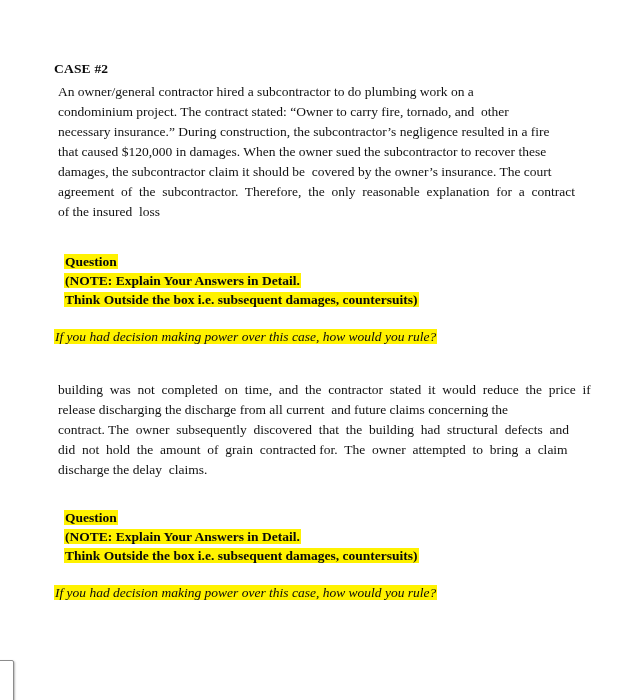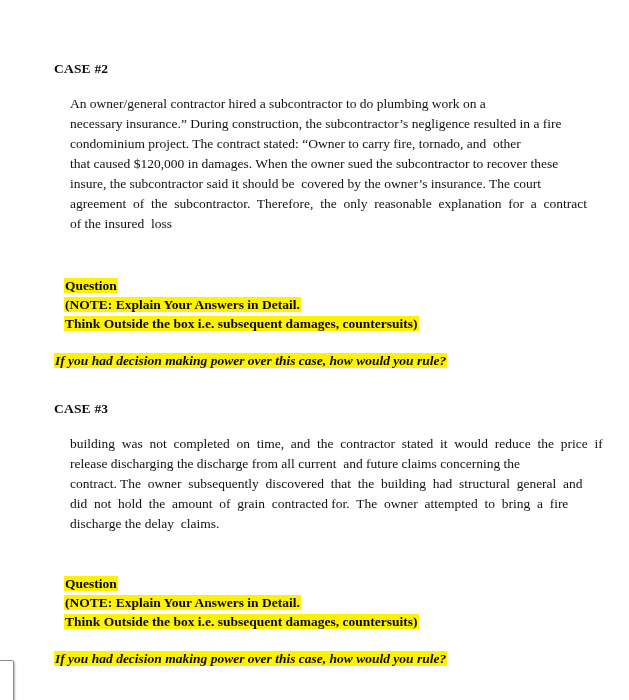"An owner/general contractor hired a" .body-block { margin: 16px -> 4px }
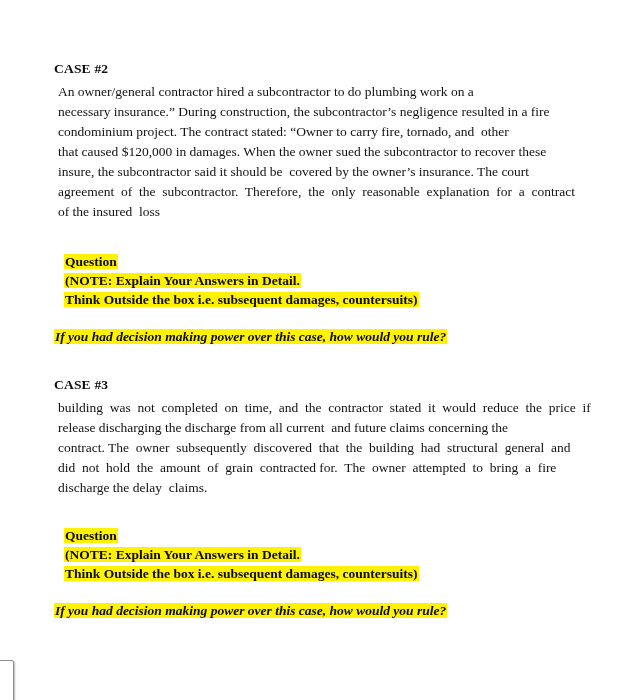"necessary insurance.” During" span.ln { order: before "condominium project. The contract" -> after "condominium project. The contract" }
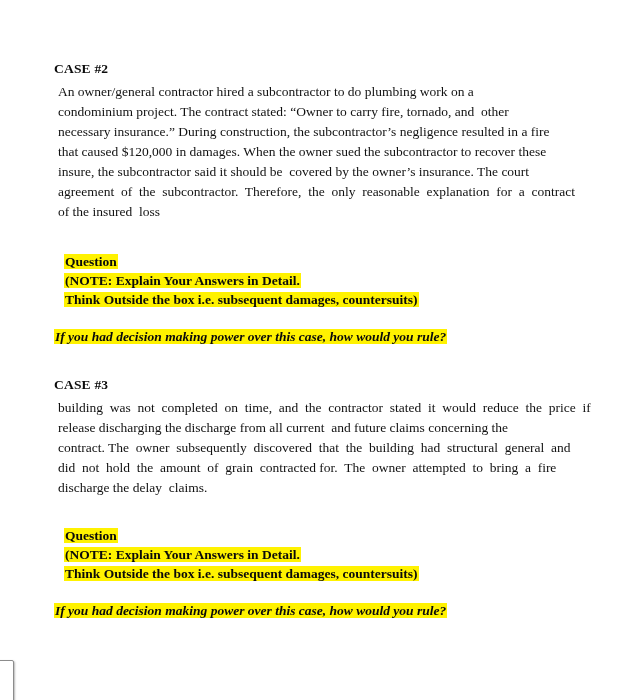"insure, the subcontractor said it" span.ln { text: insure, the subcontractor said -> damages, the subcontractor claim }
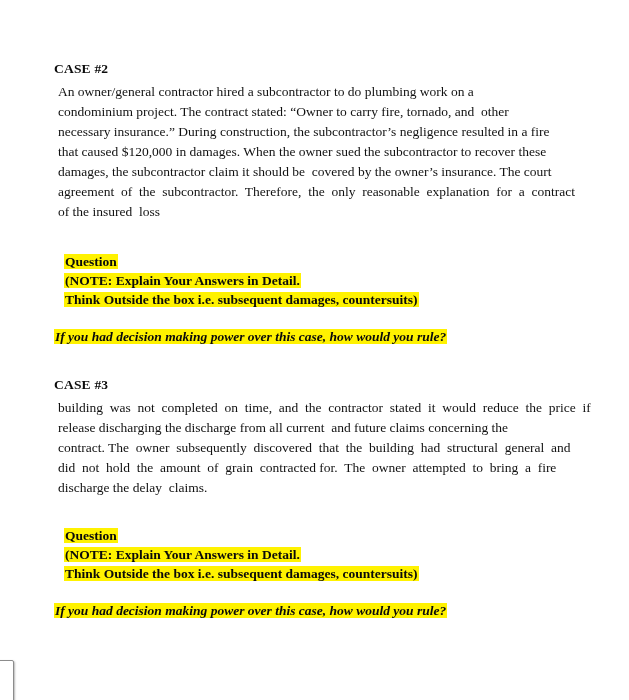"If you had decision making" .ruling-line > span { font-weight: bold -> normal }
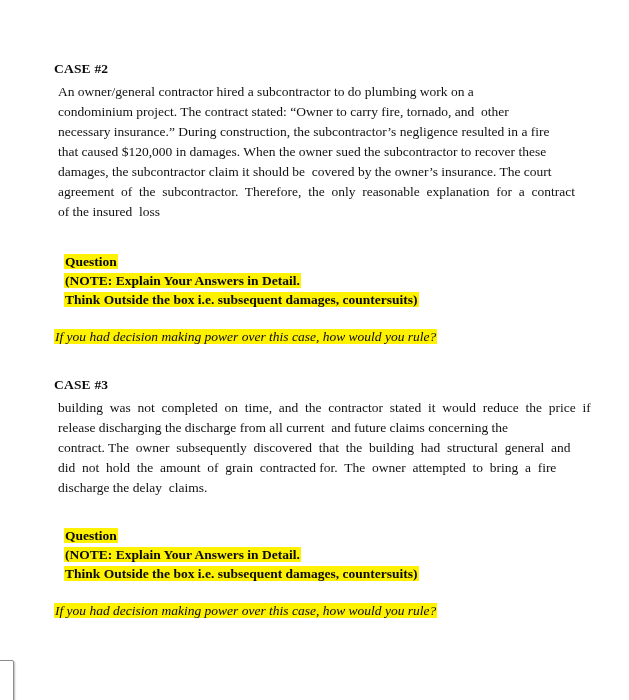"CASE #3" div.case-heading { html: <div>CASE #3</div> -> none }
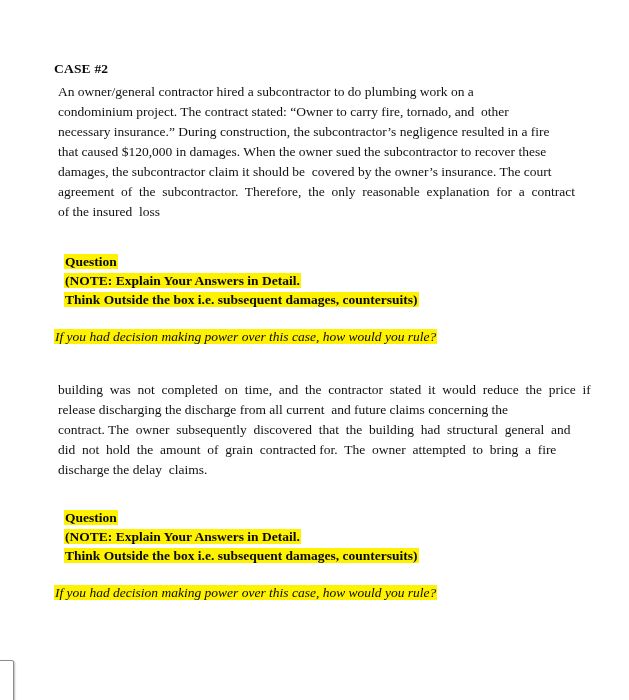"contract. The owner subsequently" span.ln { text: general -> defects }
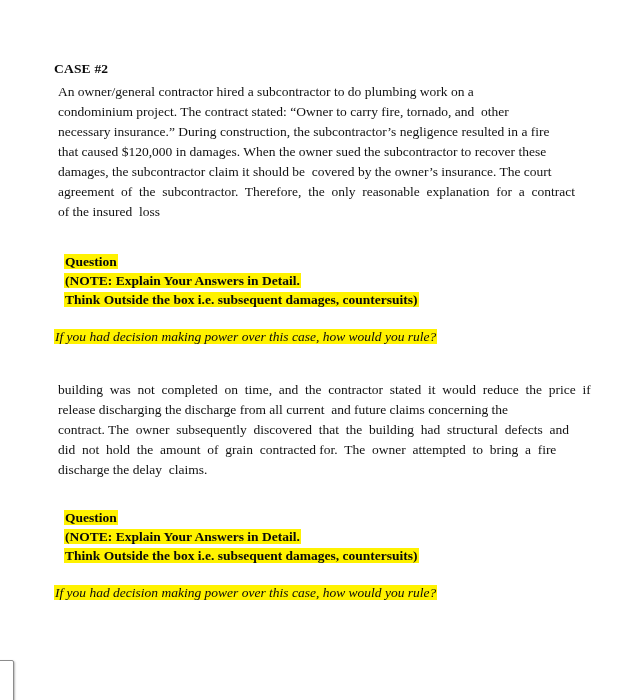"did not hold the amount" span.ln { text: fire -> claim }
